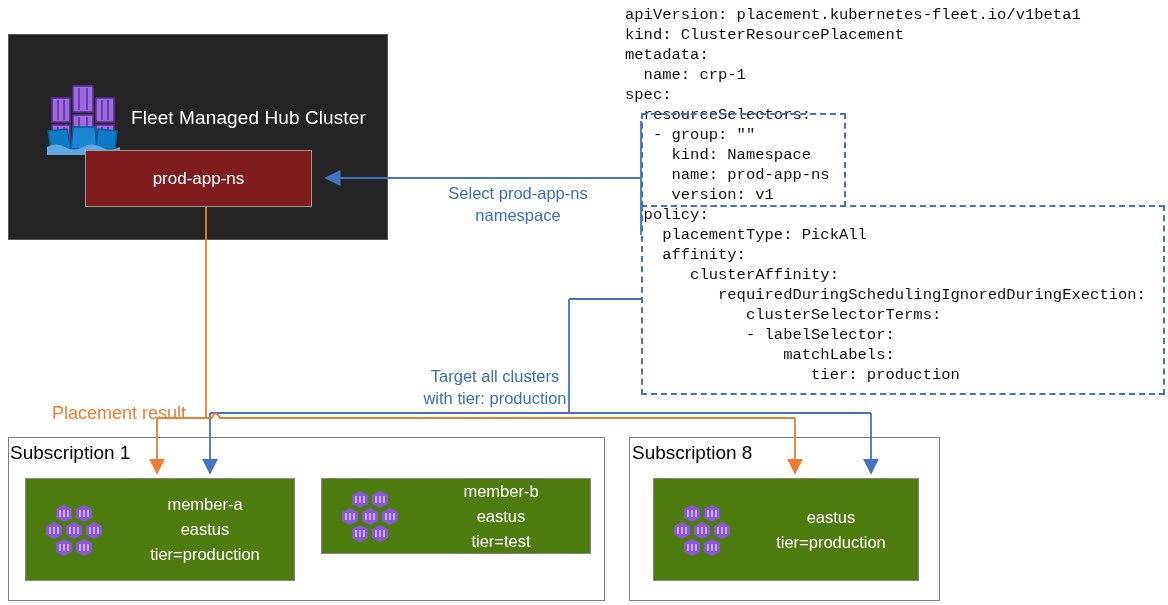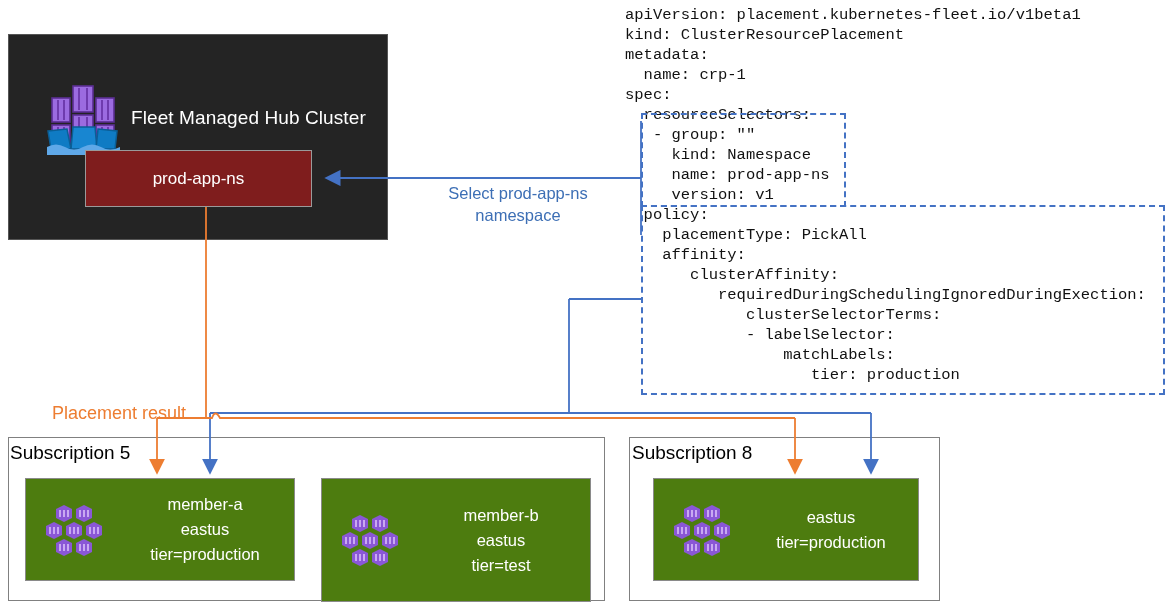"Target all clusters" div.lbl { html: none -> <div>Target all clusters with tier: production</div> }
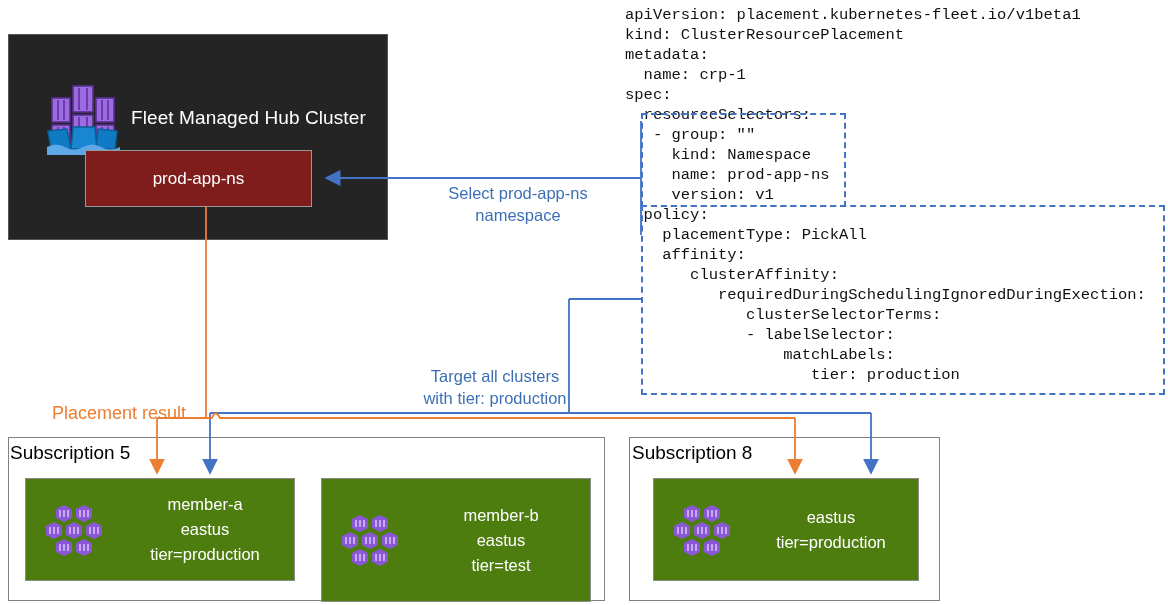"Subscription 5" div.sub-title { text: 5 -> 1 }
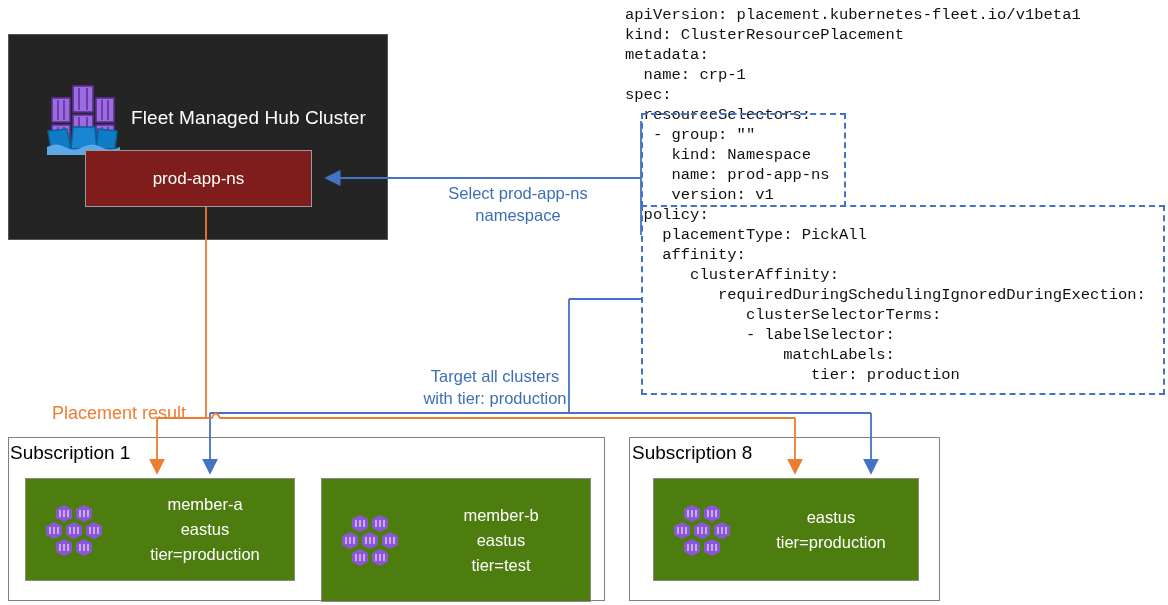"member-b" .m-b { height: 124px -> 76px }
